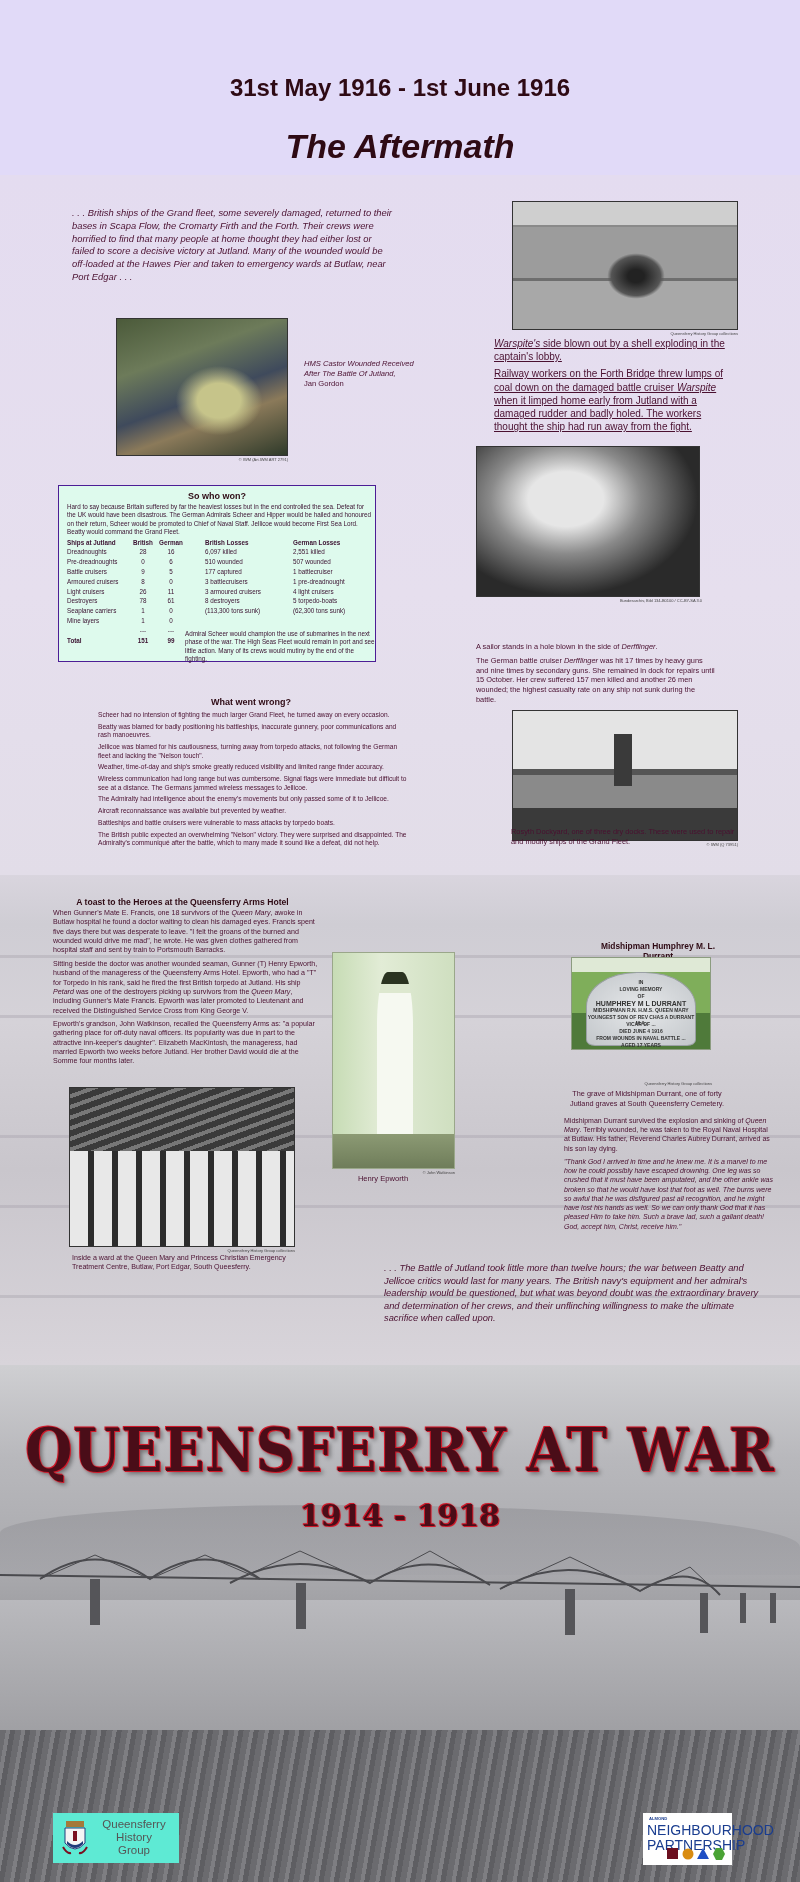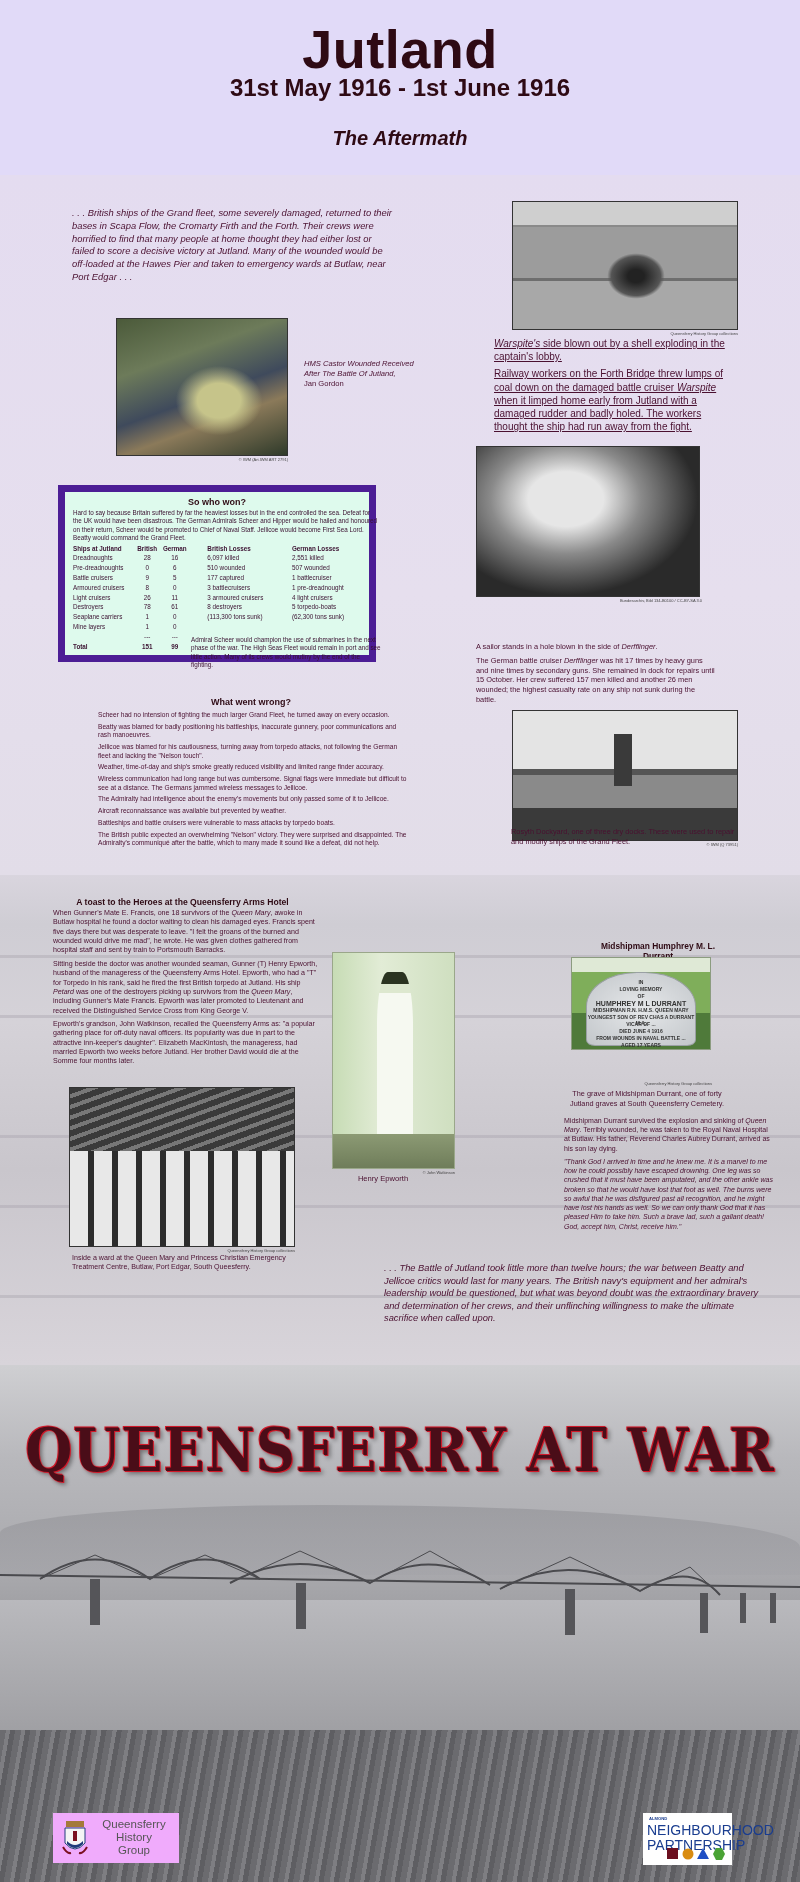"Jutland" div.title { html: <div>Jutland</div> -> none }
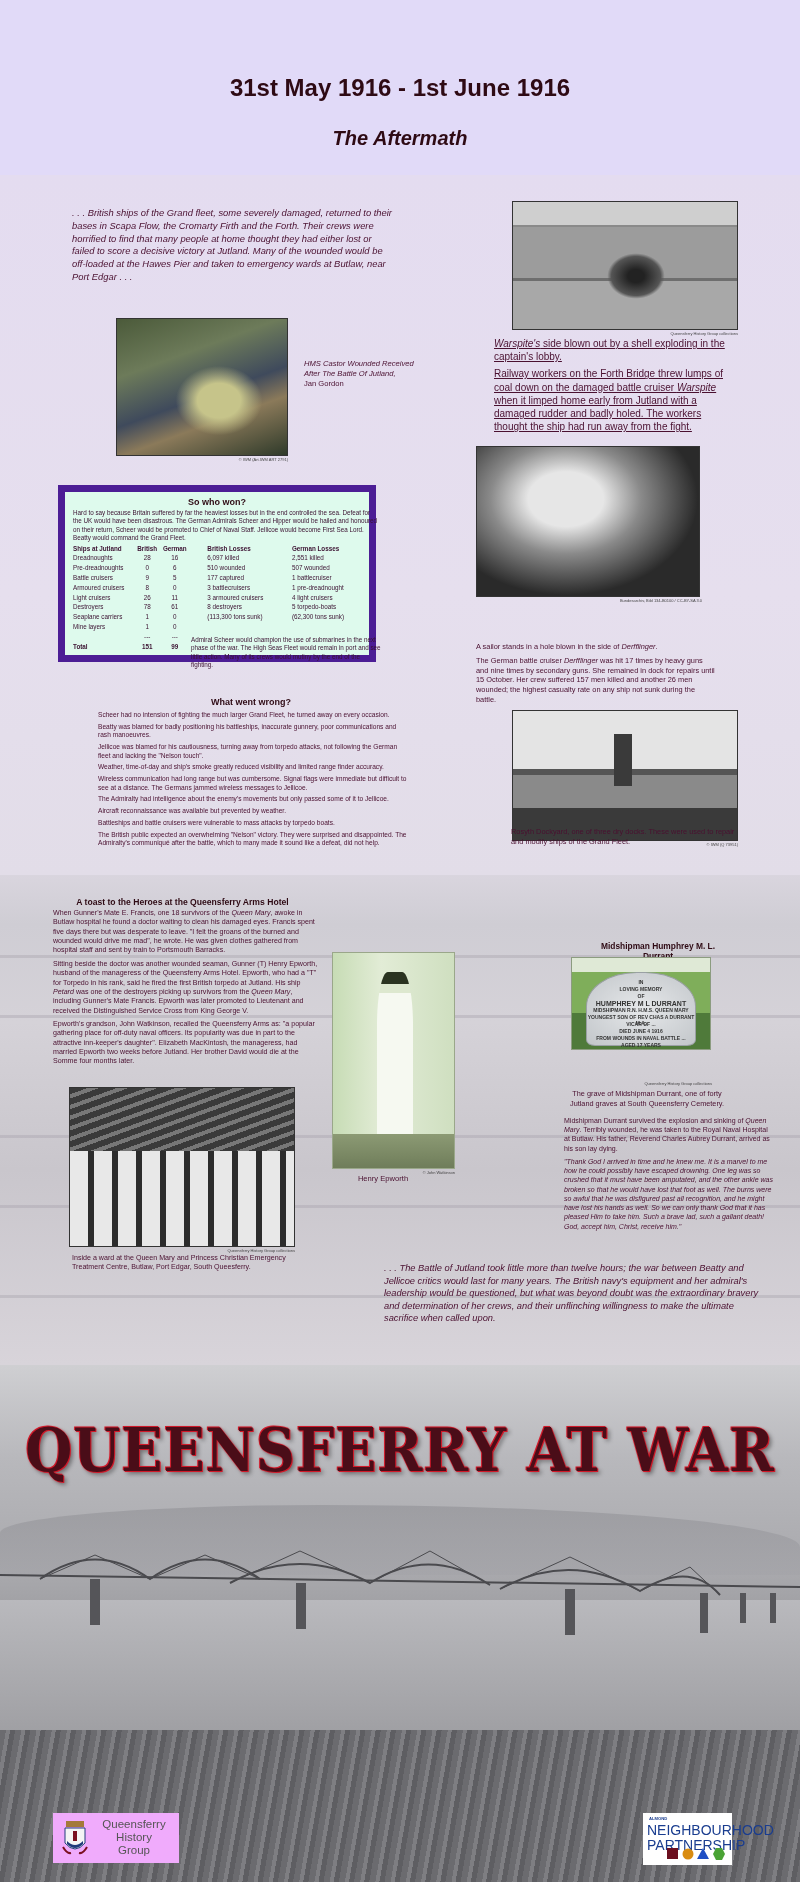"The Aftermath" .title.sub { font-size: 20px -> 34px }
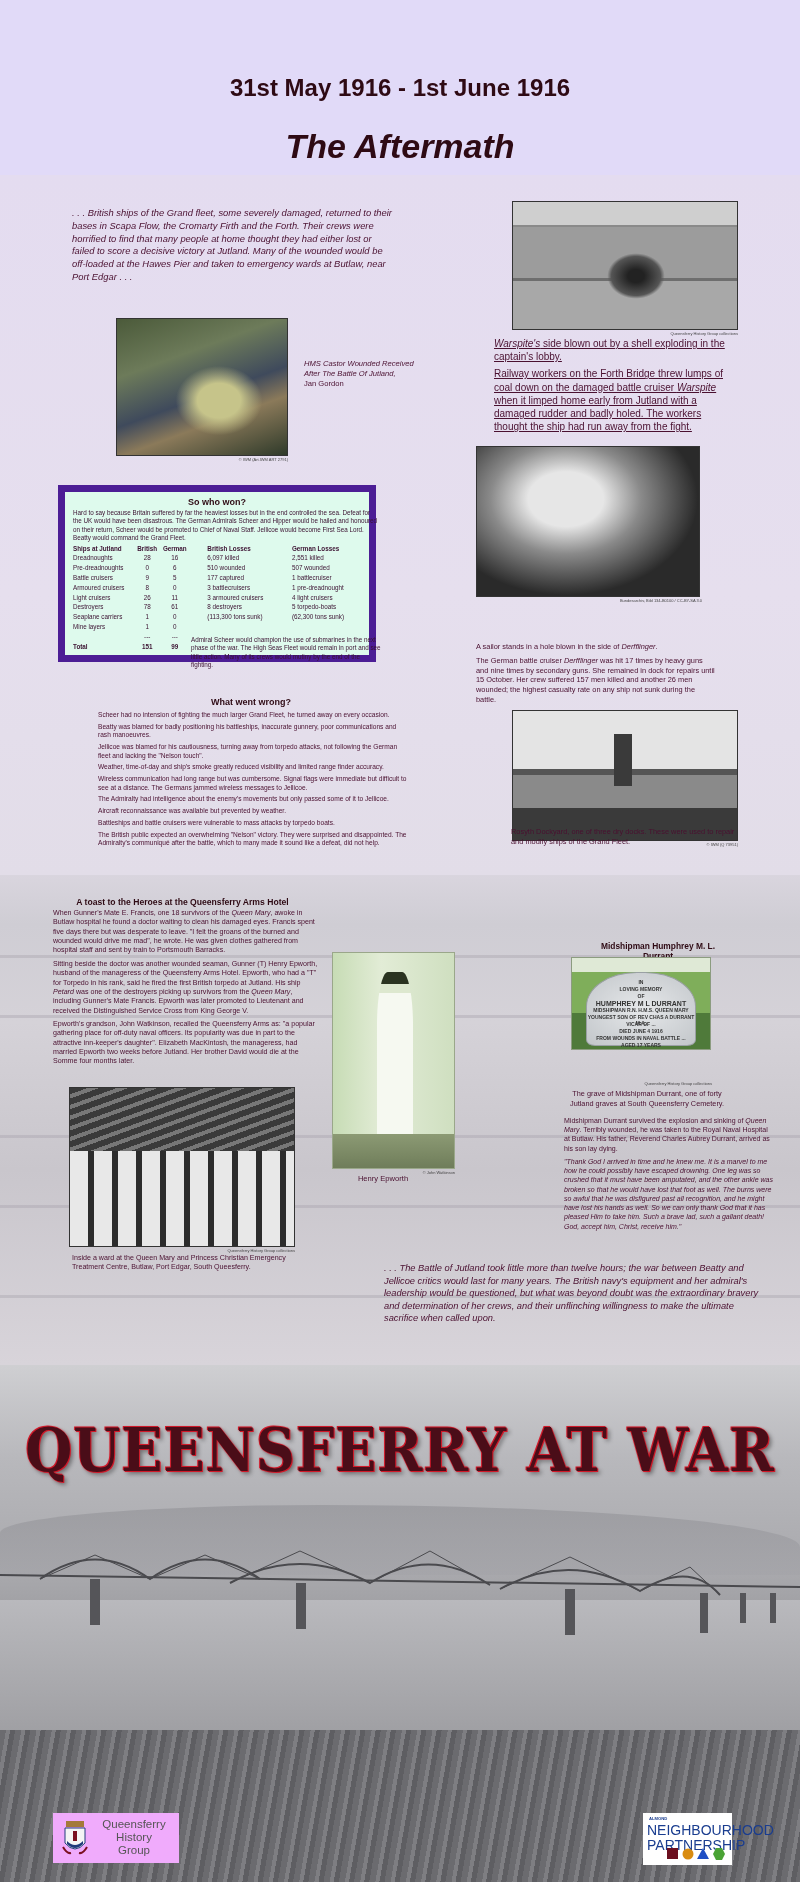"So who won?" .won-box { border: 7px solid #4c1d95 -> 1px solid #4c1d95 }
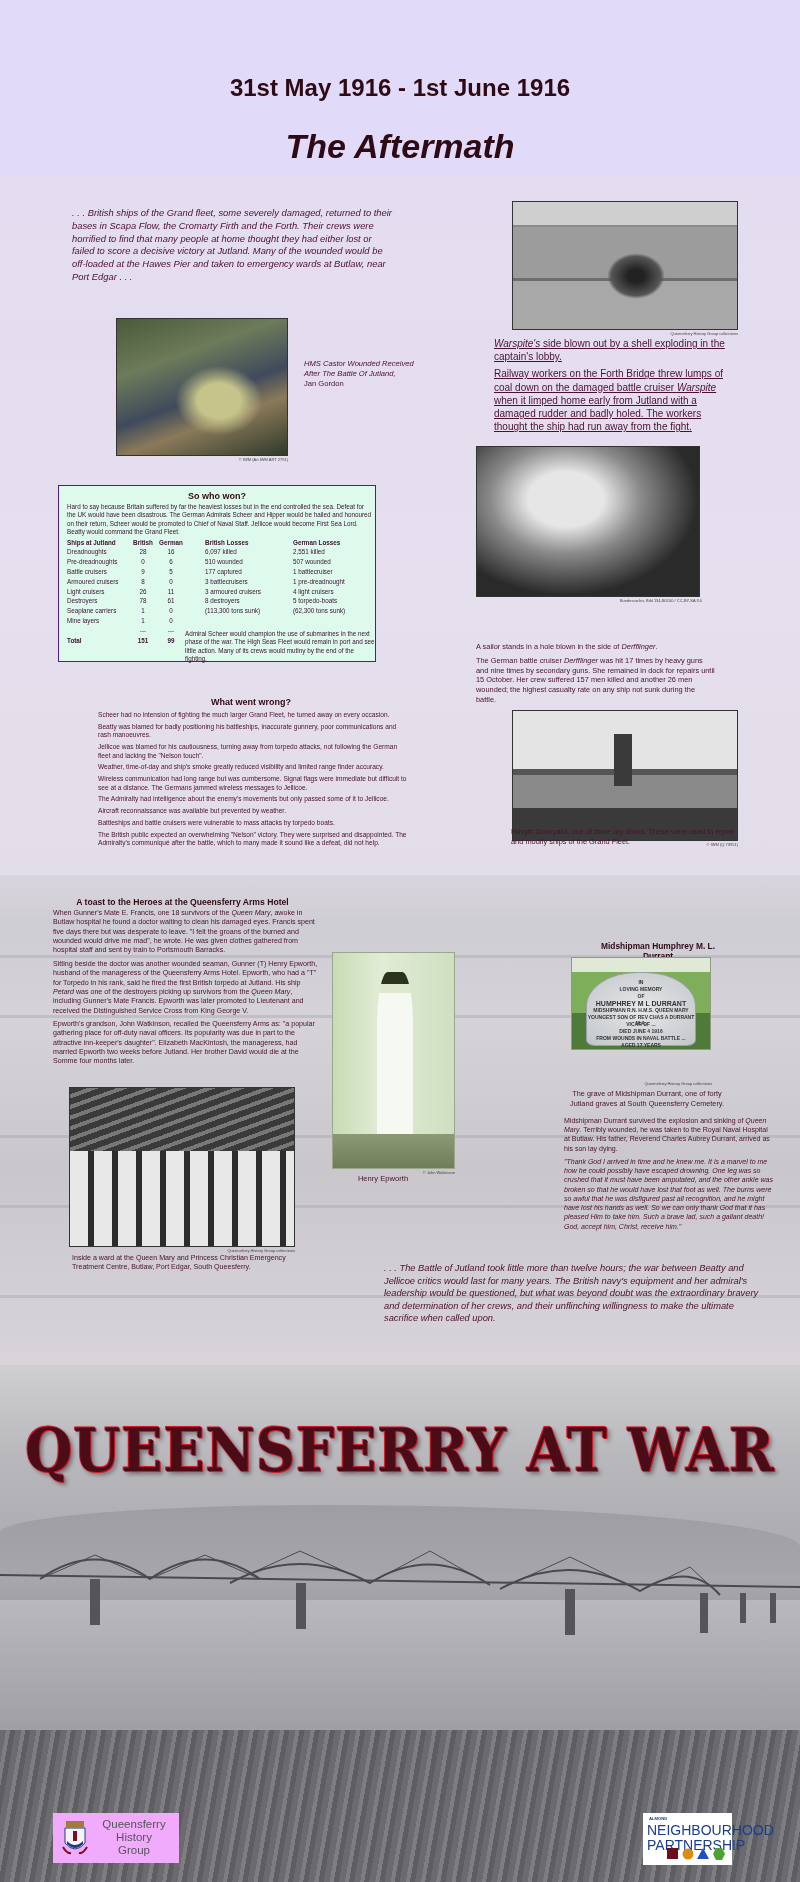"1914 - 1918" div.qaw-years { html: none -> <div>1914 - 1918</div> }
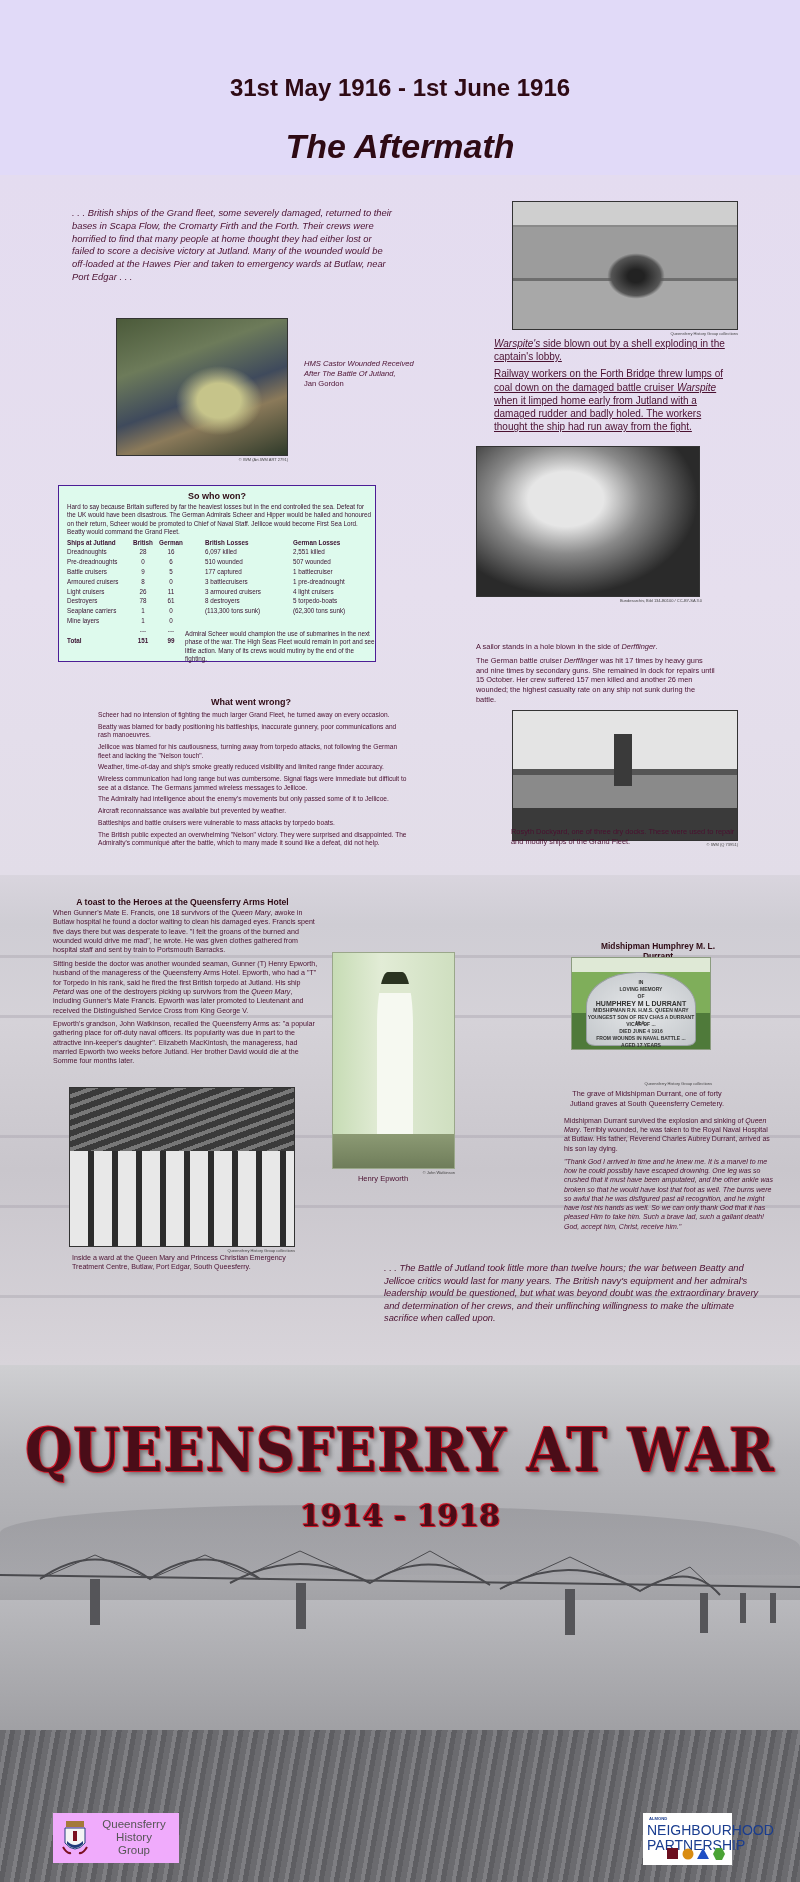"Queensferry" .logo-qhg { background: #f0abfc -> #5eead4 }
